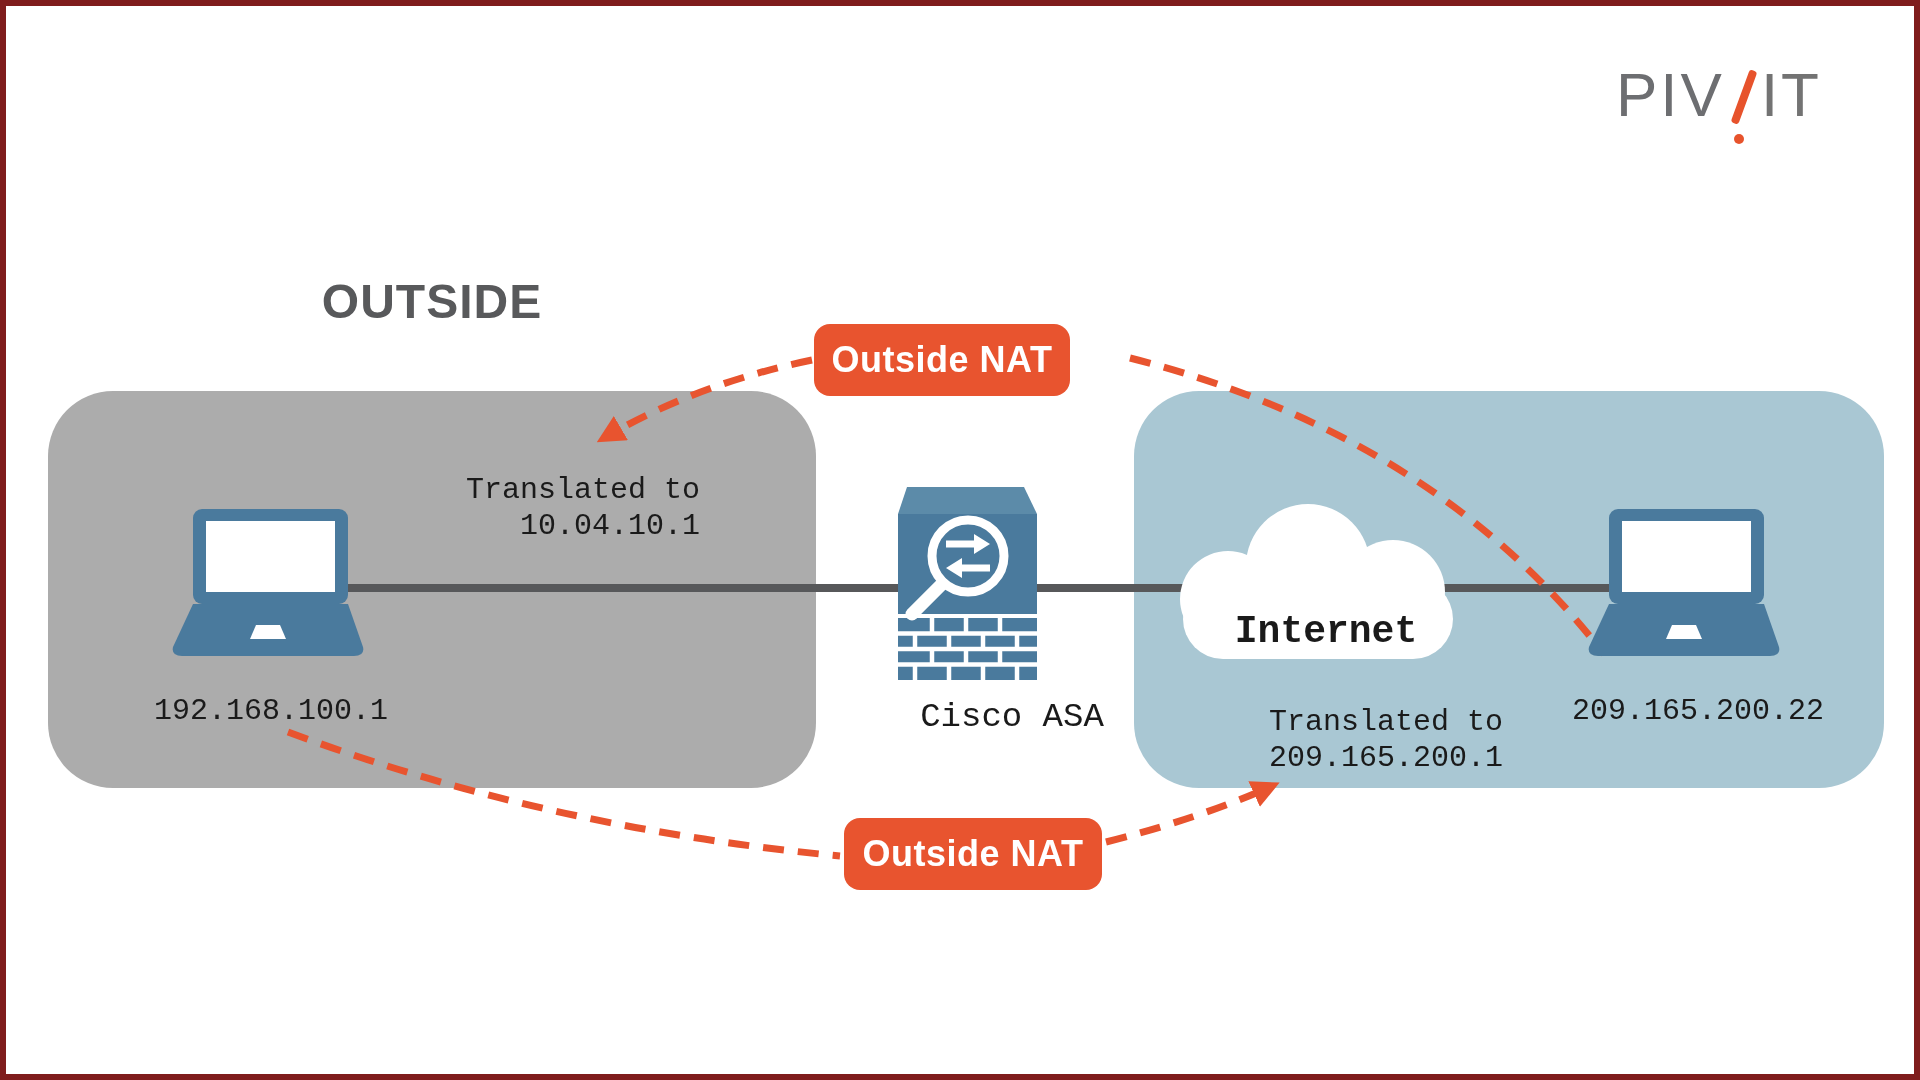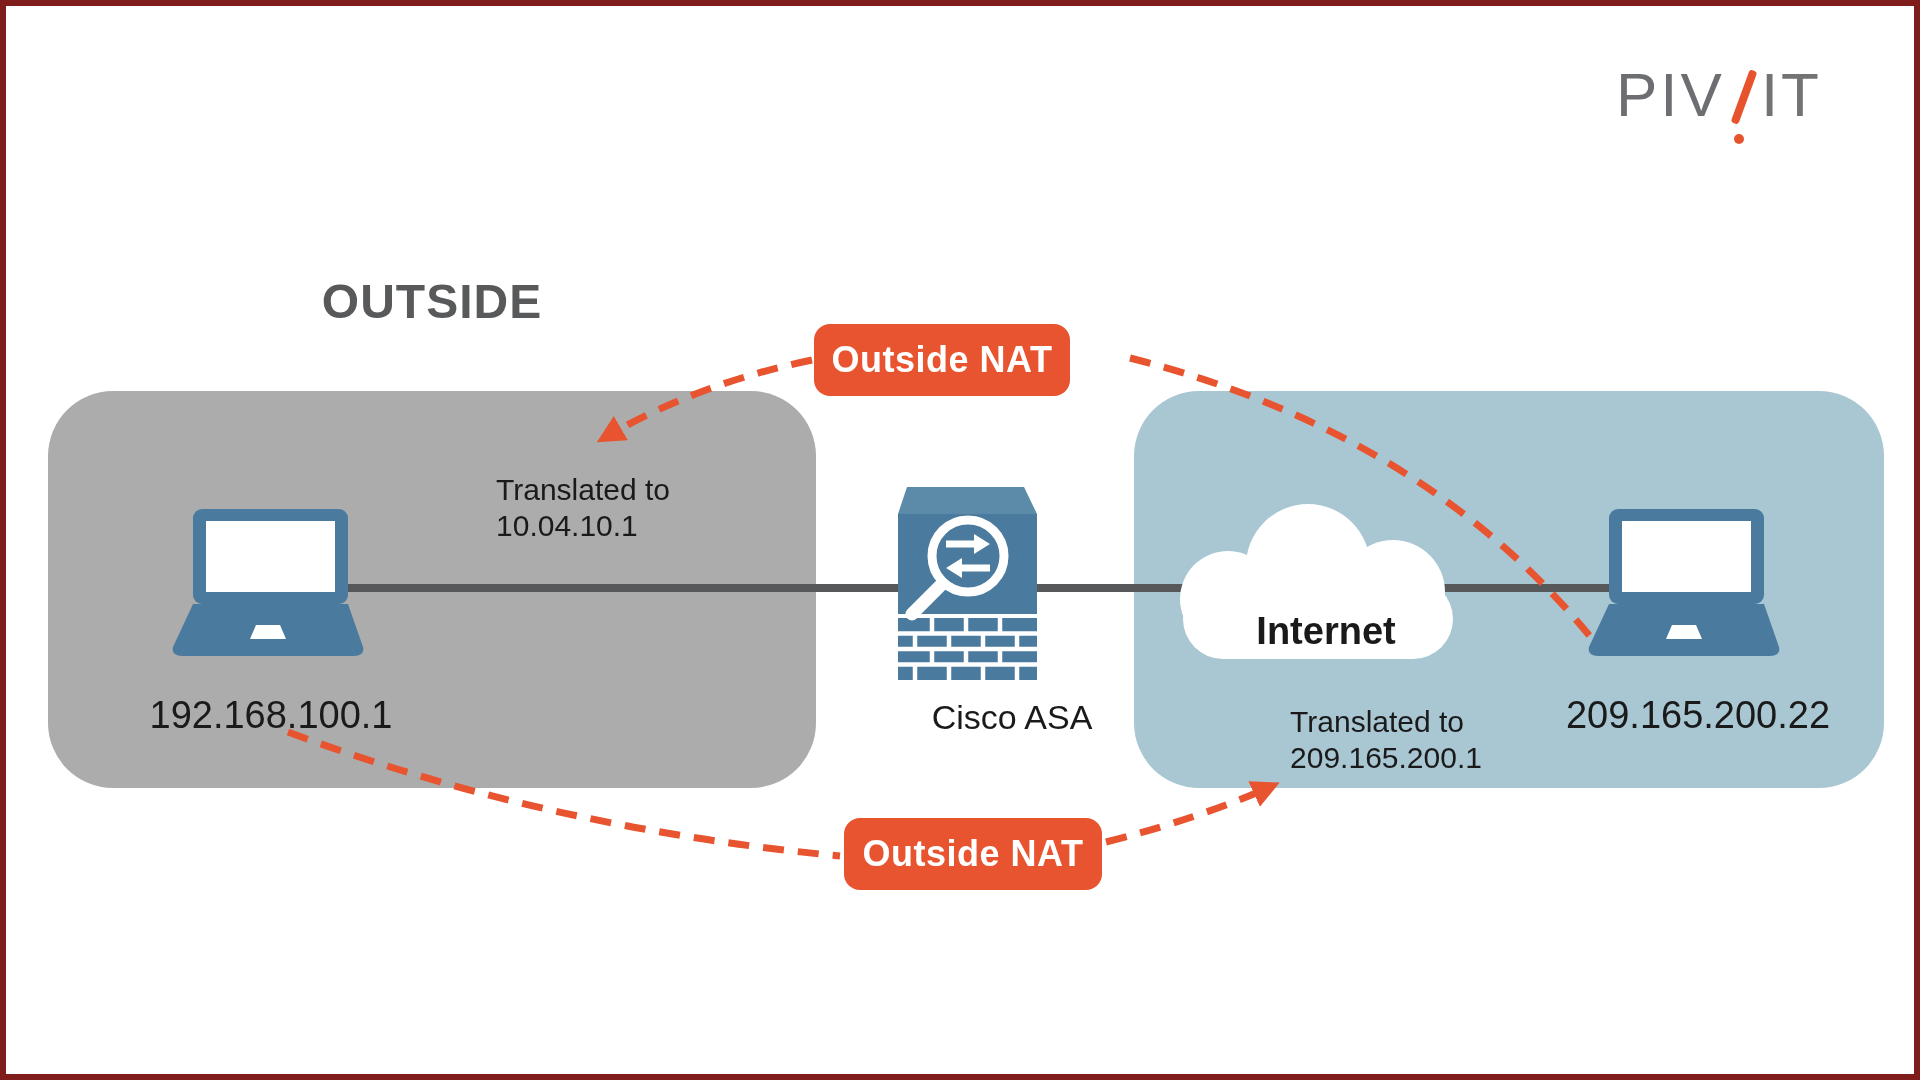"Translated to" .lbl { font-family: none -> Liberation Mono, monospace; text-align: left -> right }
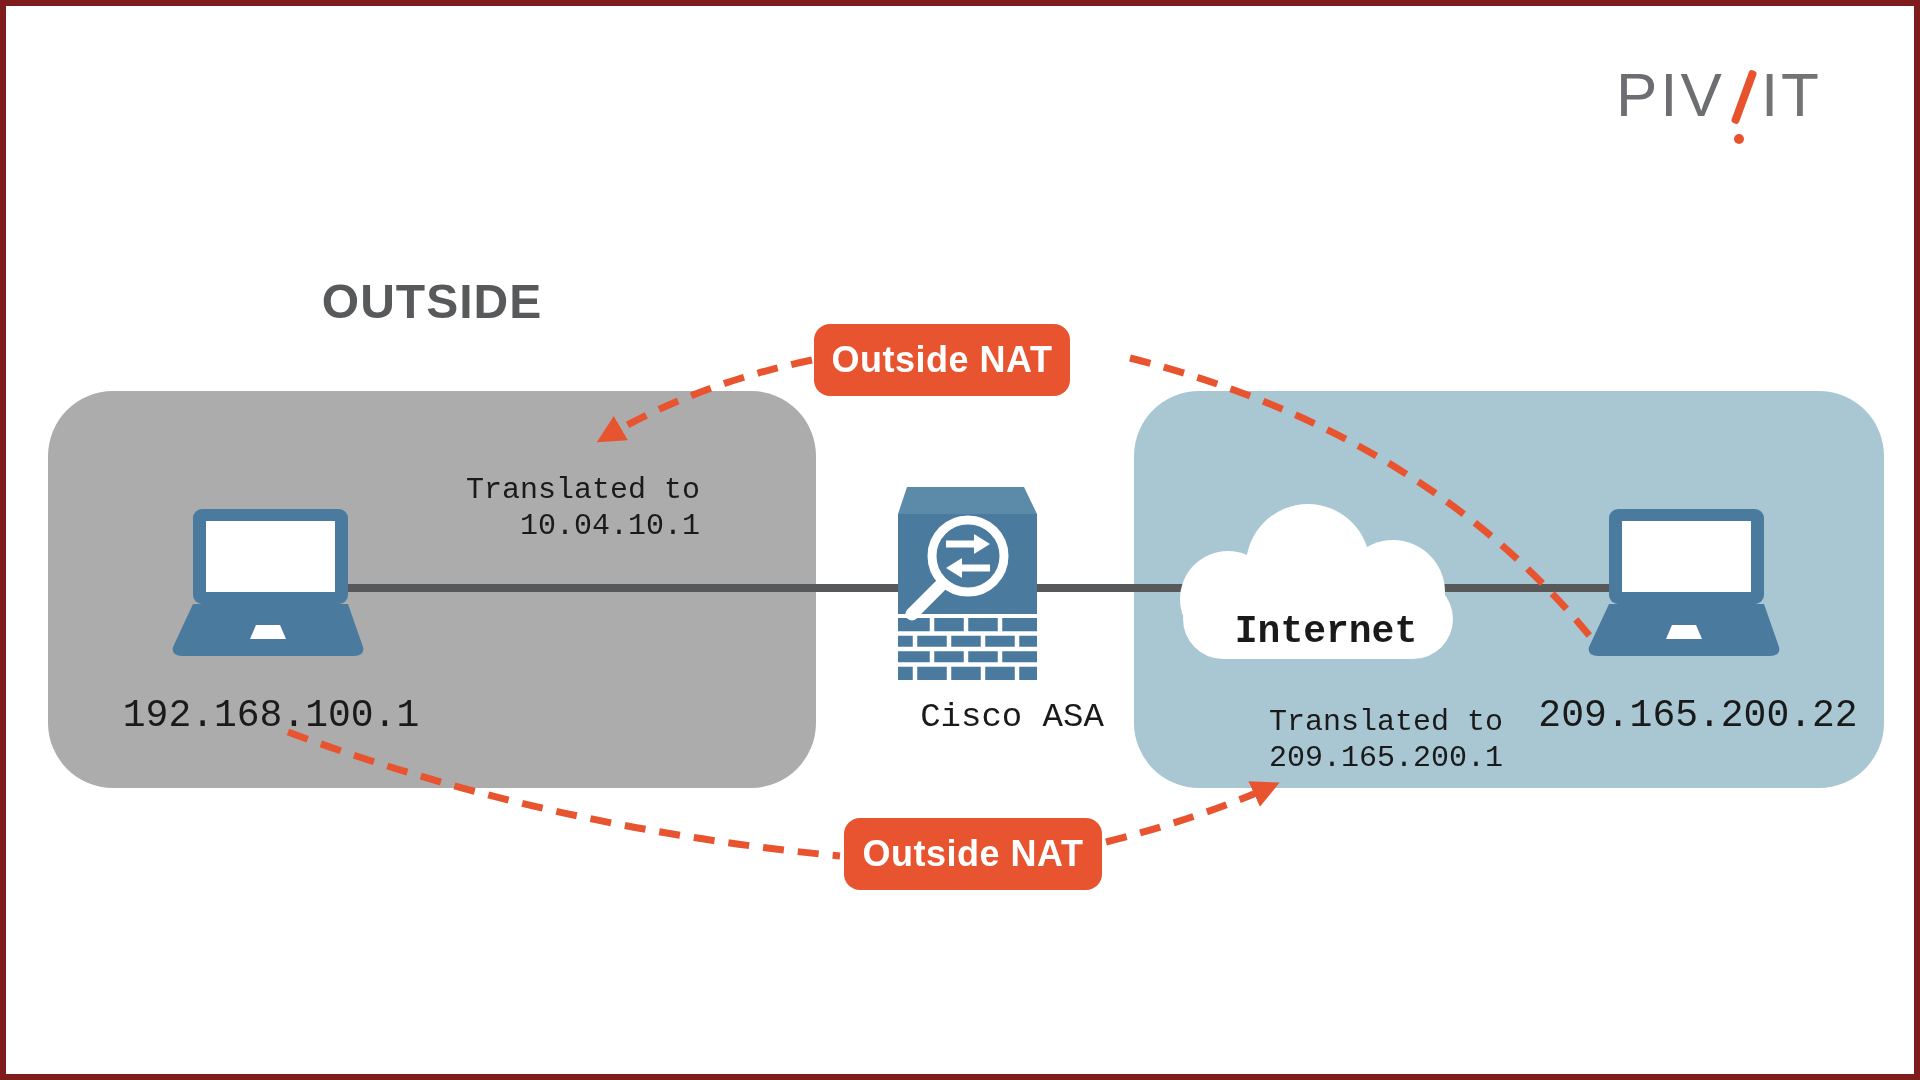"192.168.100.1" .ip-lbl { font-size: 38px -> 30px }
